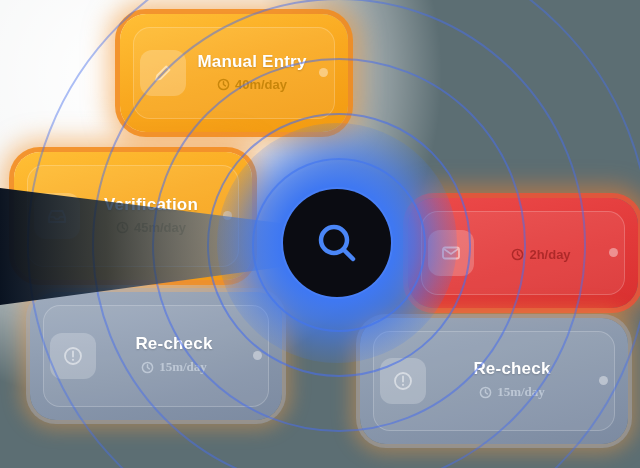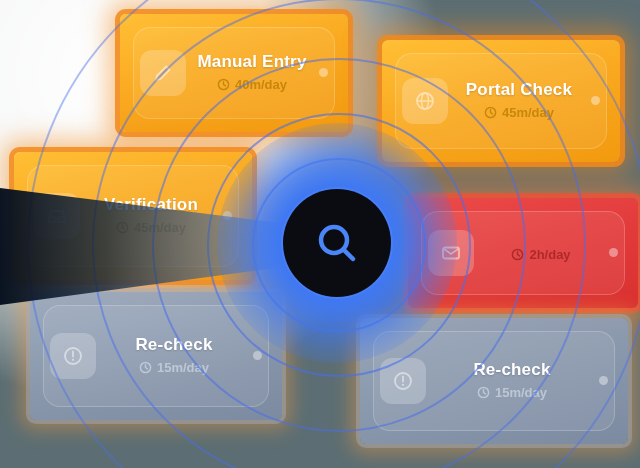"Manual Entry" .card { border-radius: 6px -> 26px }
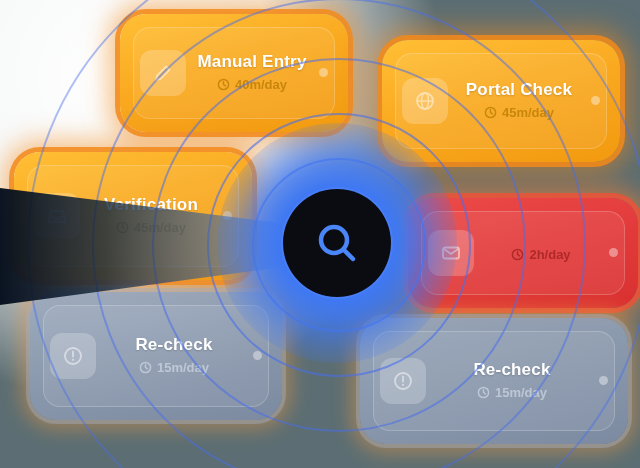"Portal Check" div.card { html: <div> <div> <svg> <circle></circle> <ellipse></ellipse> <path></path> </svg> </div> <div> <div>Portal Check</div> <div> <svg> <circle></circle> <path></path> </svg> <span>45m/day</span> </div> </div> <div></div> </div> -> none }
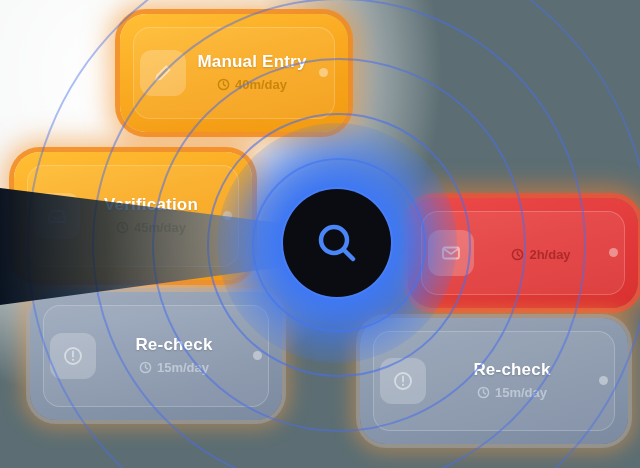"15m/day" .card.gray .card-time { font-family: none -> Liberation Serif, serif }
